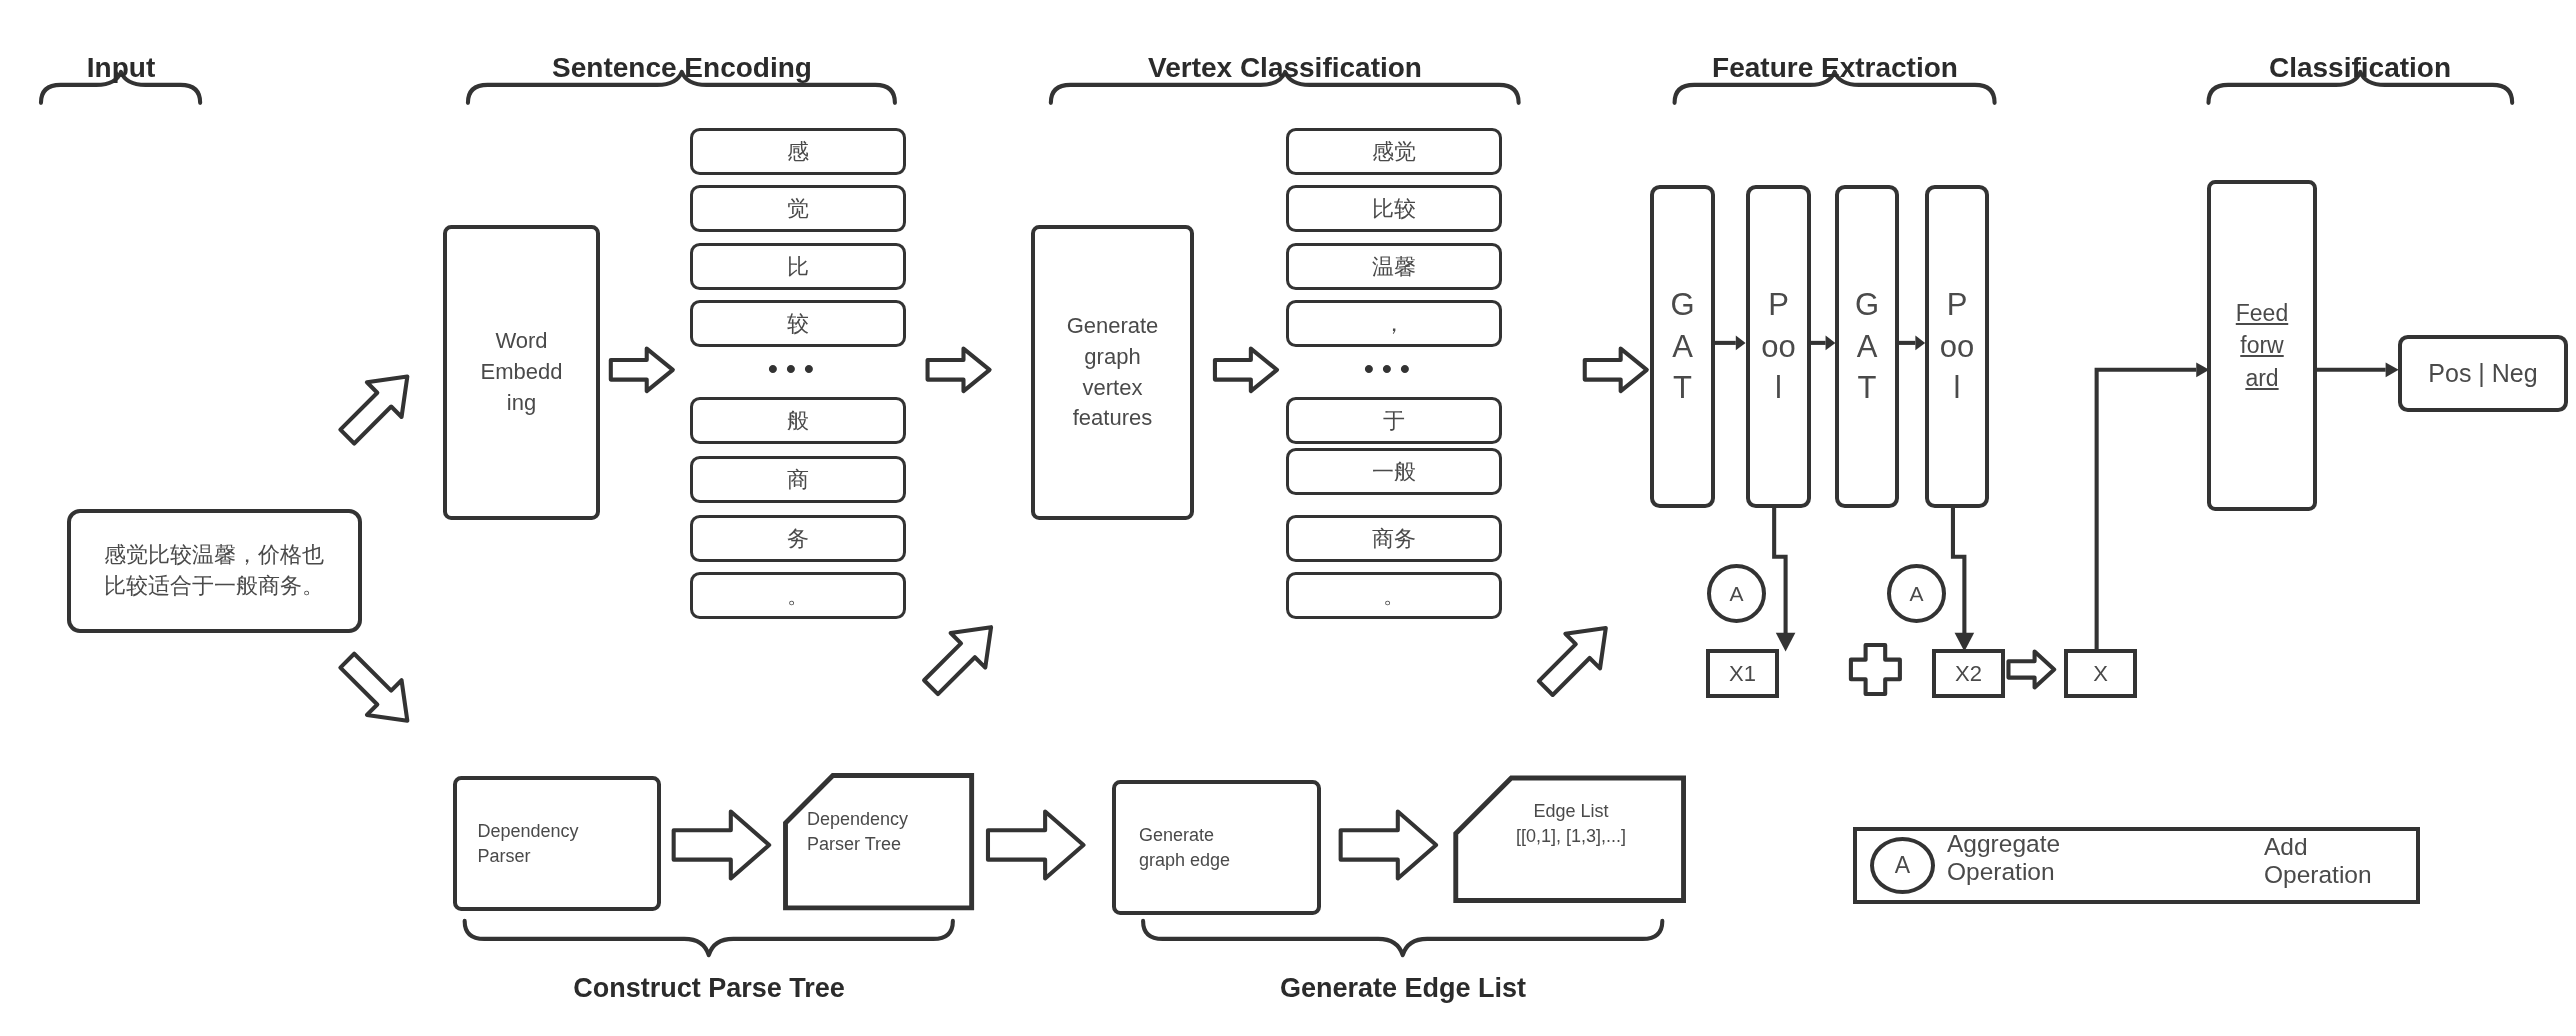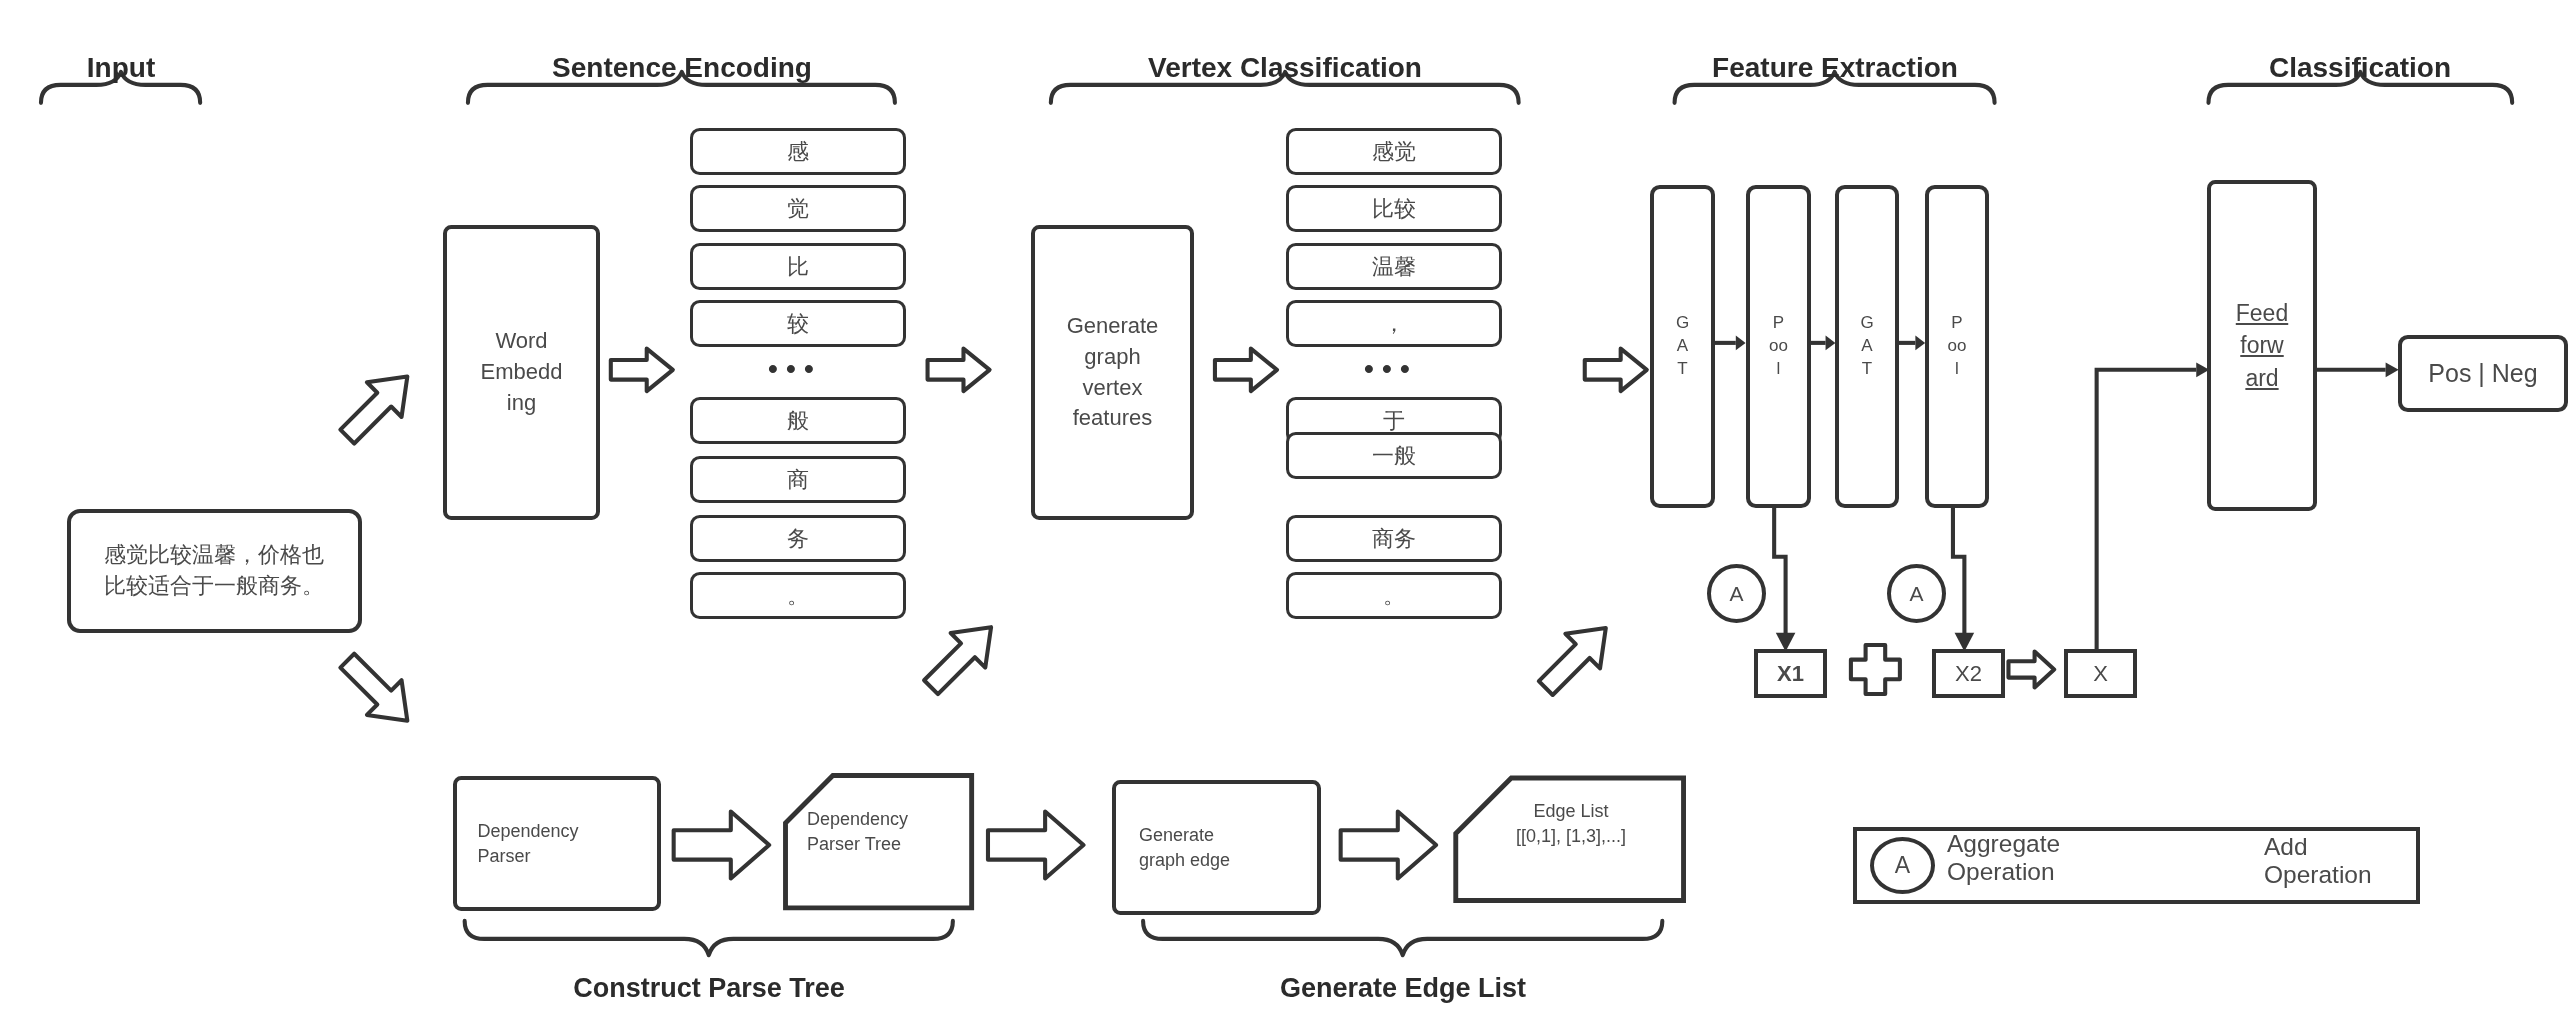"GAT" .vtext { font-size: 17px -> 31px }
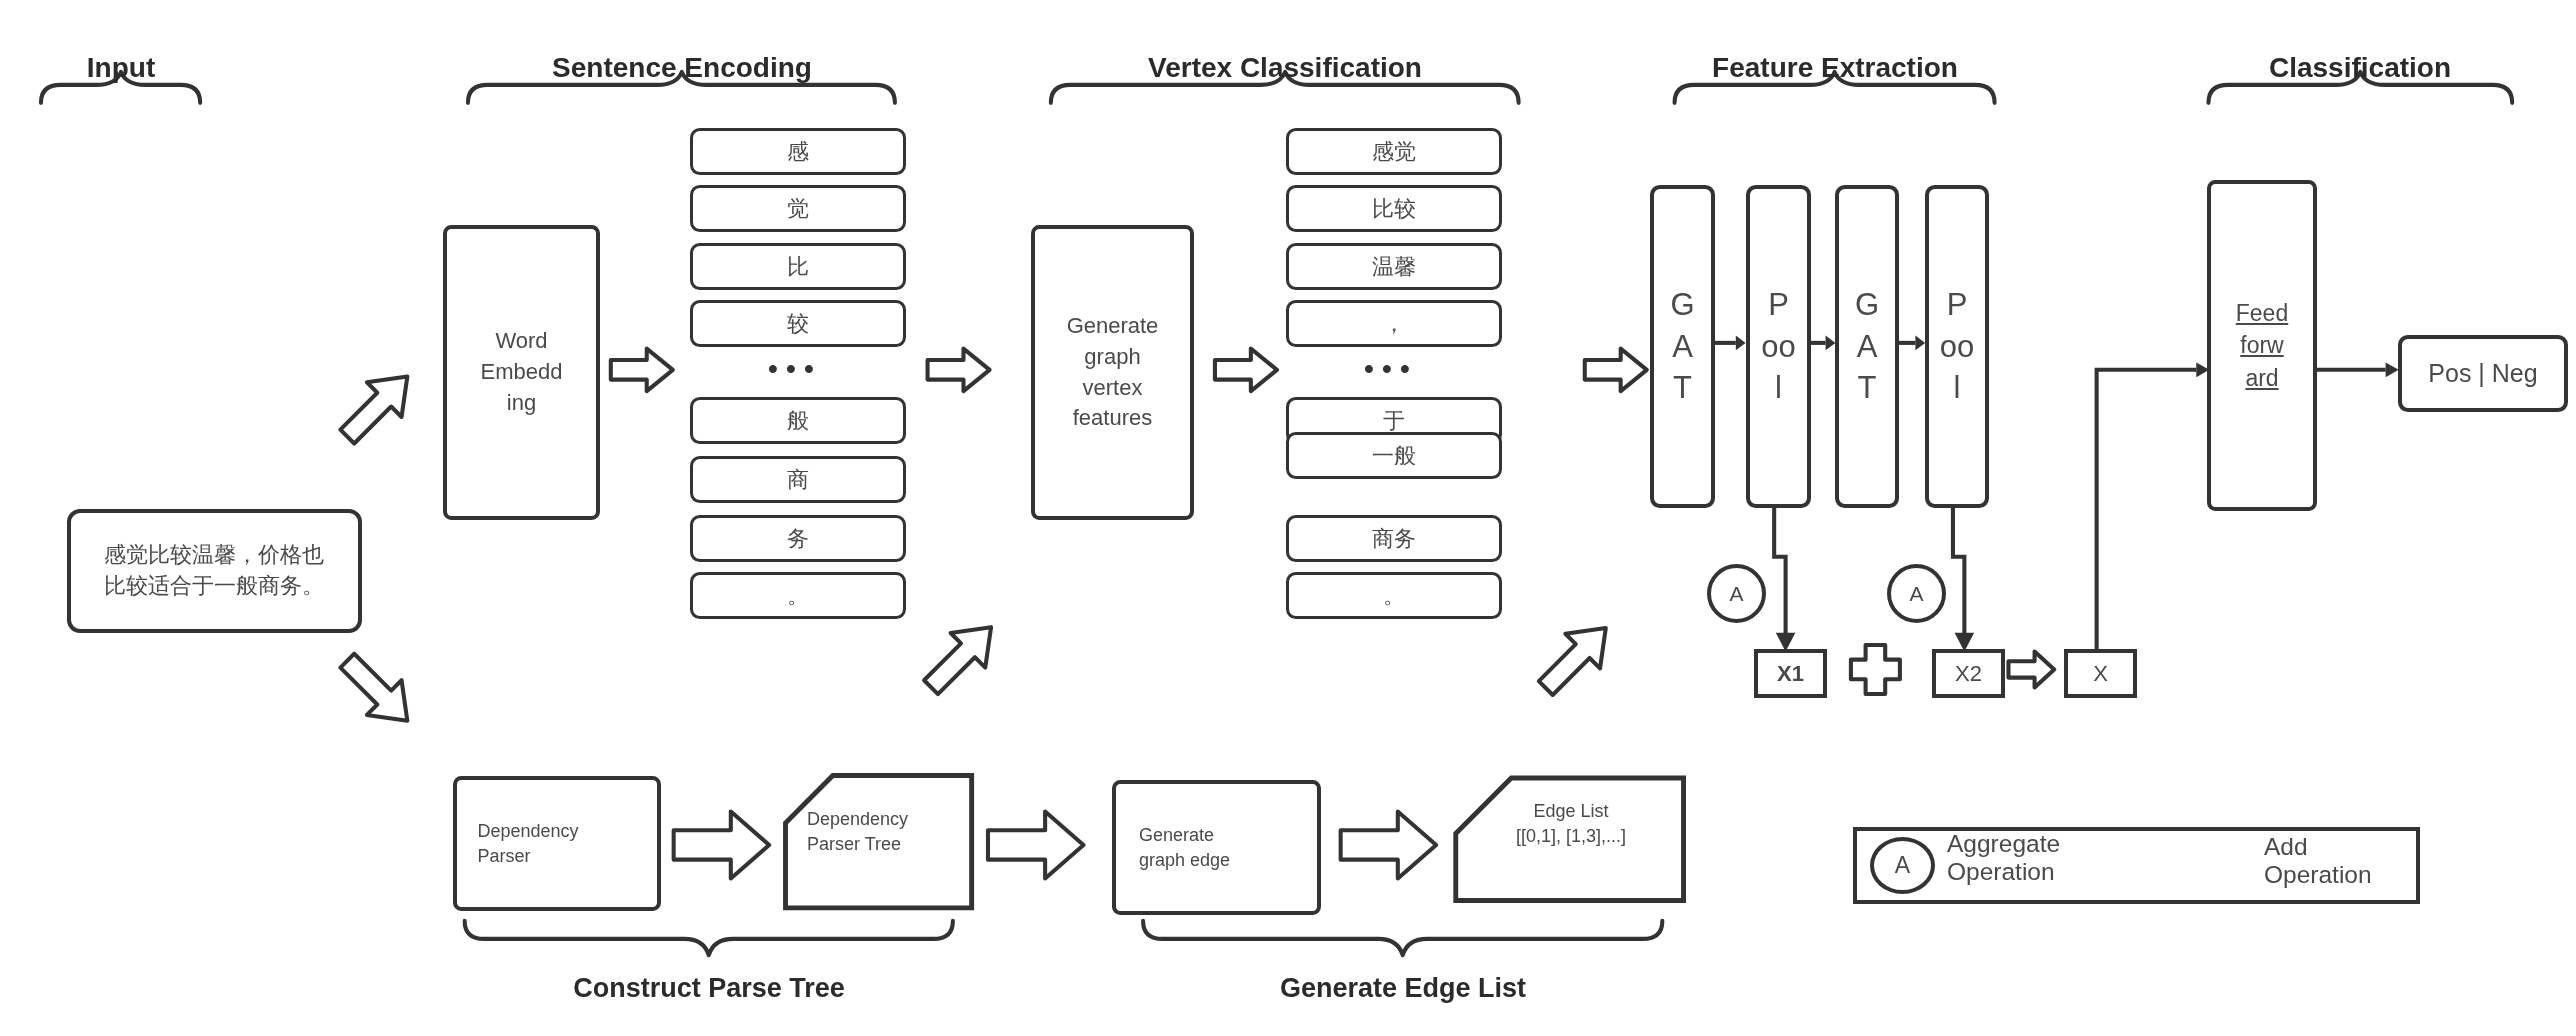"一般" div.token { top: 432px -> 448px }
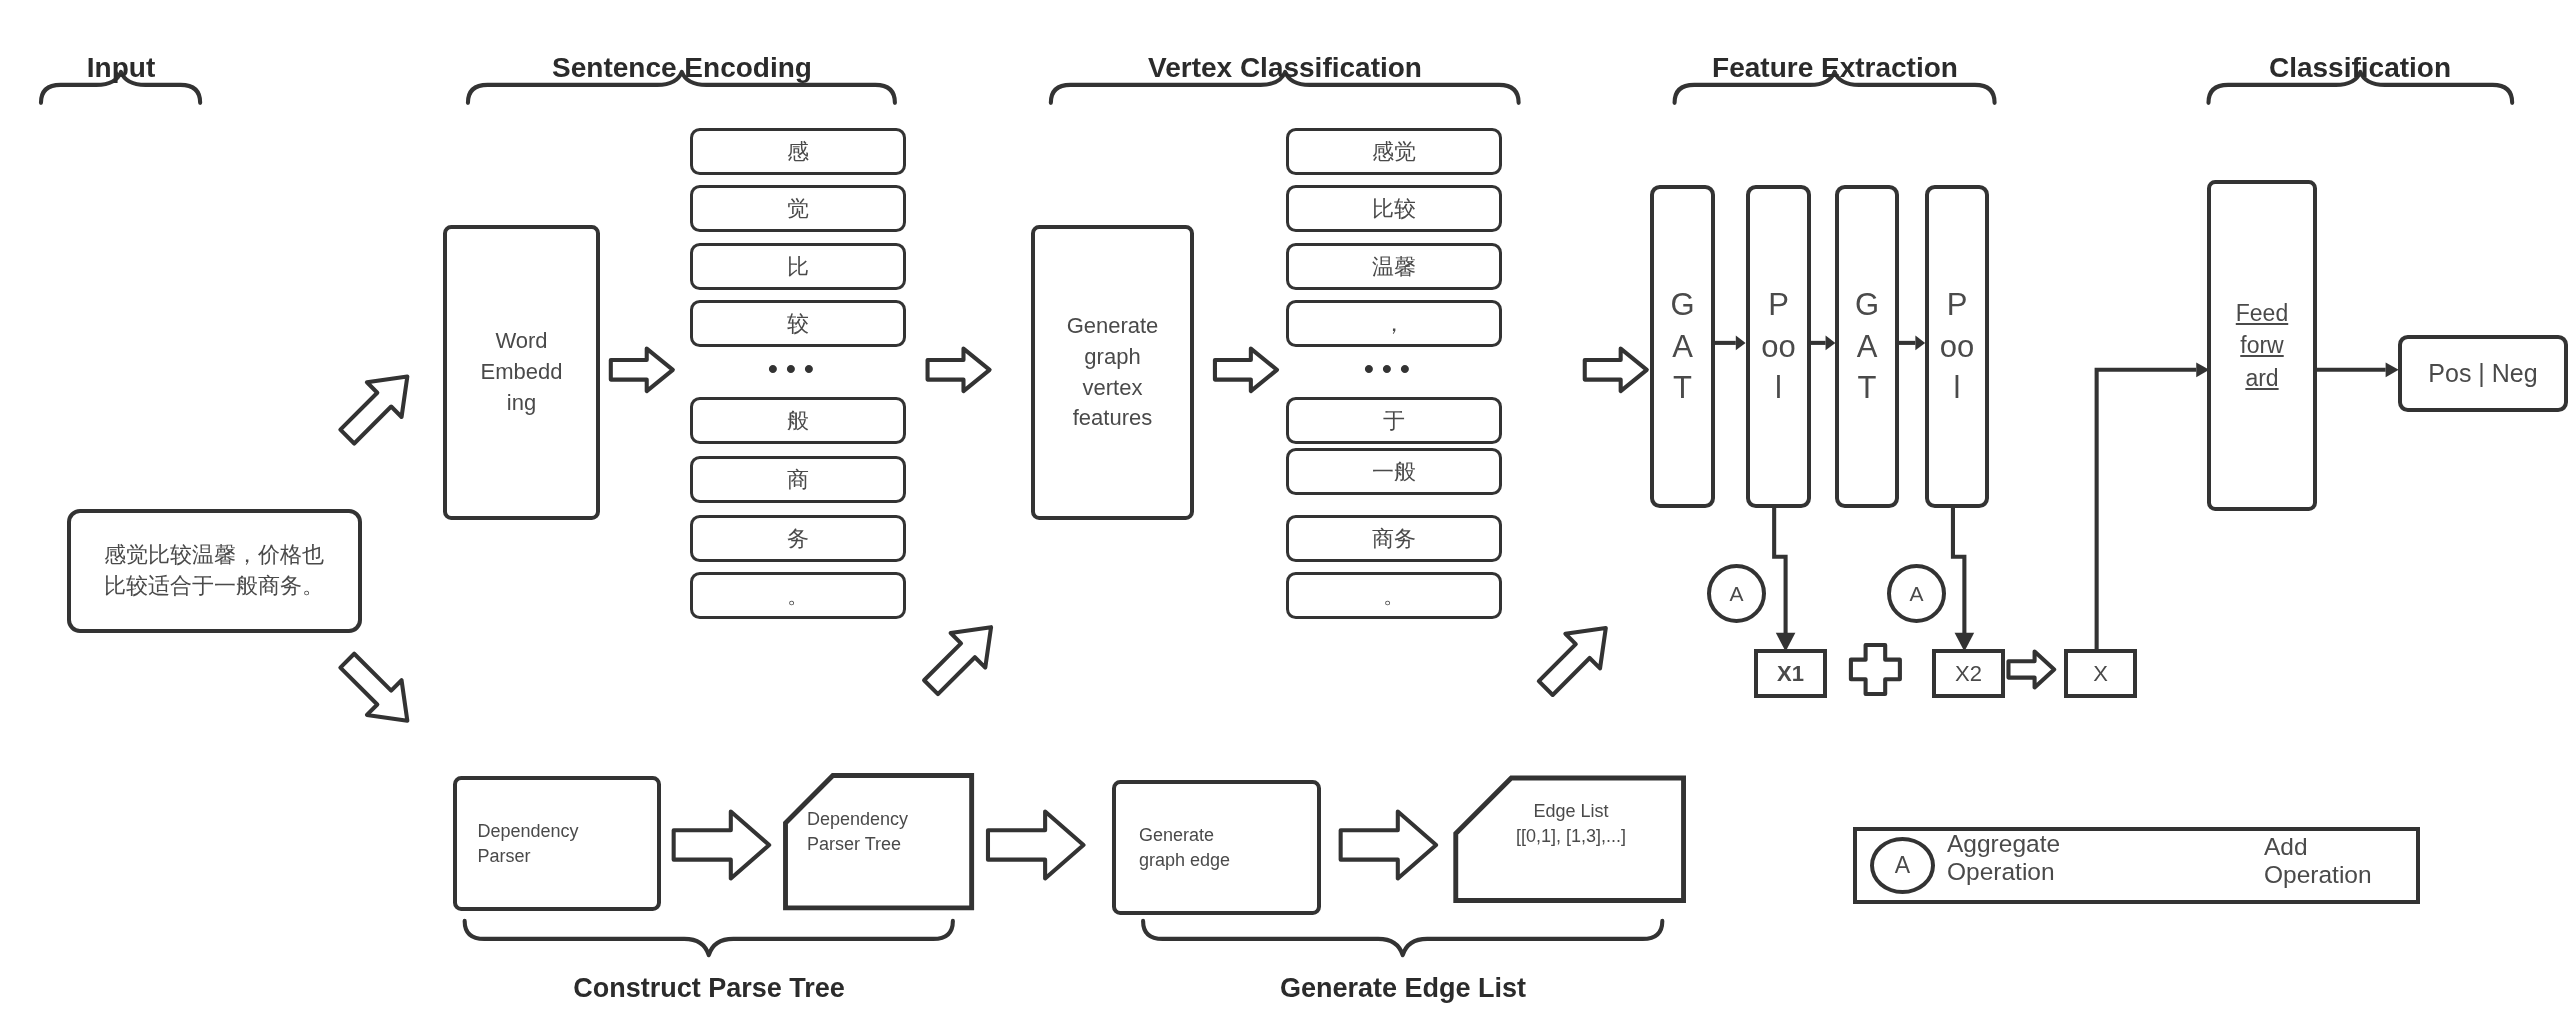"X1" div.sq { font-weight: bold -> none; left: 1754px -> 1706px }
